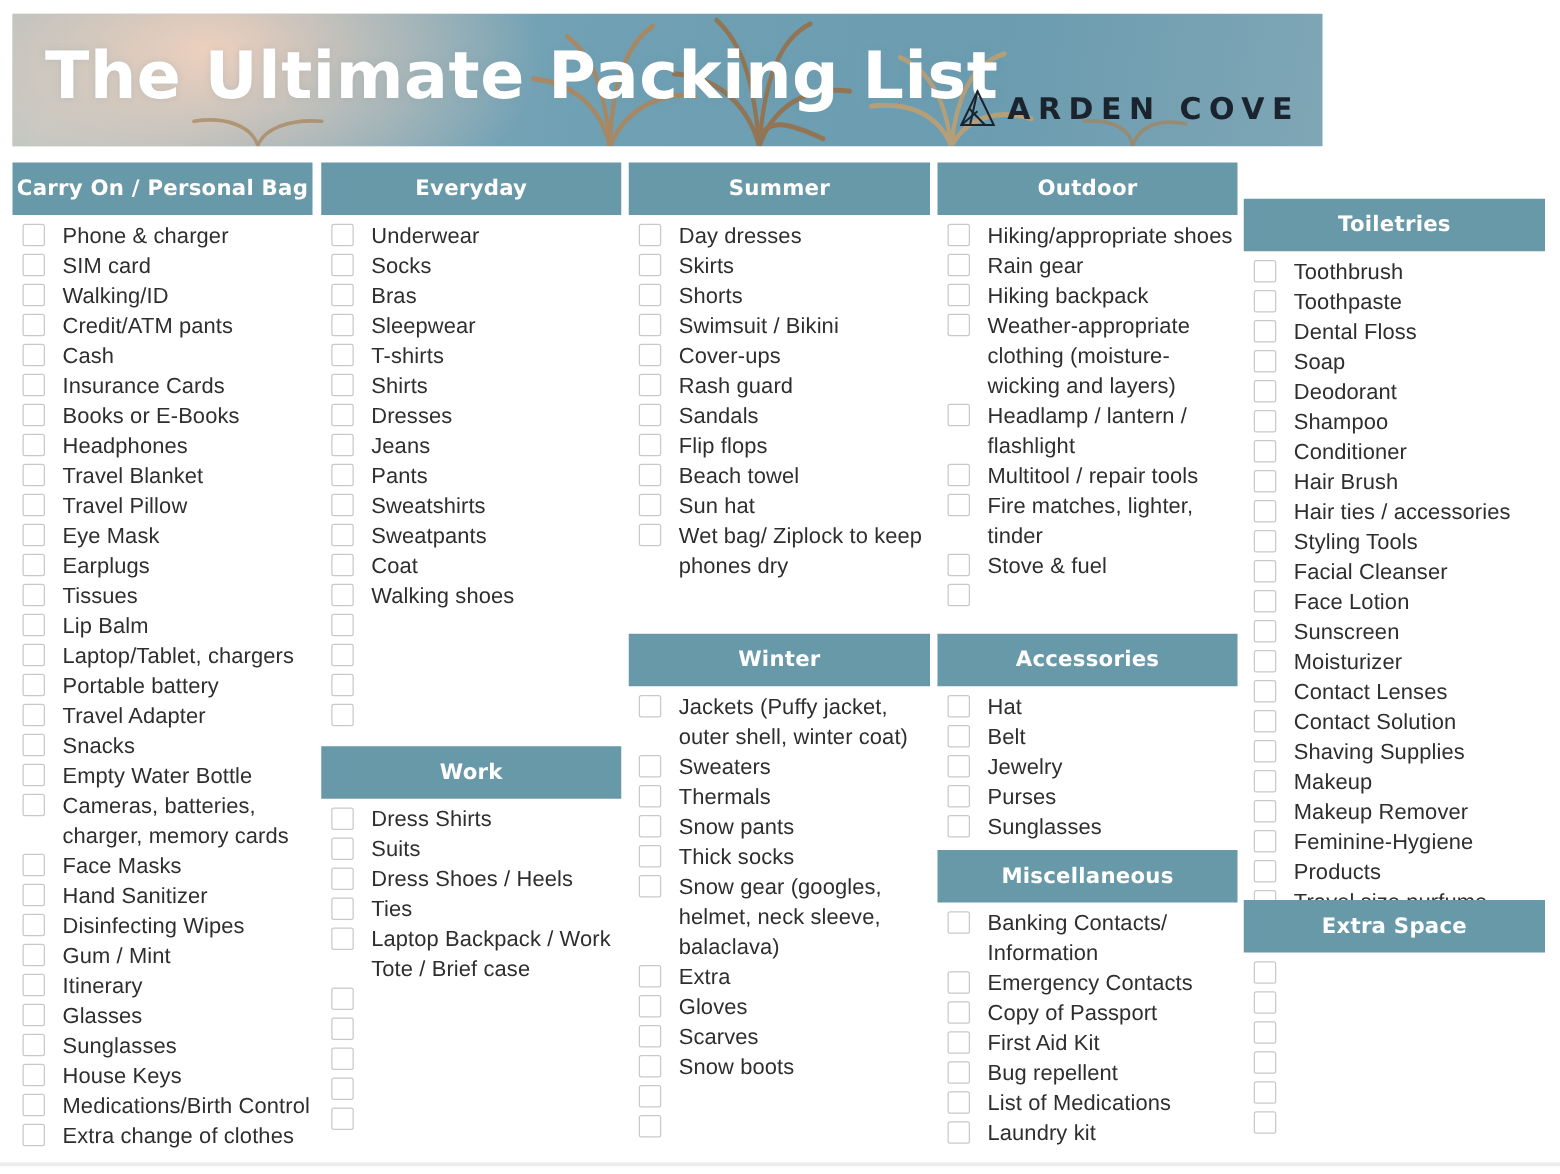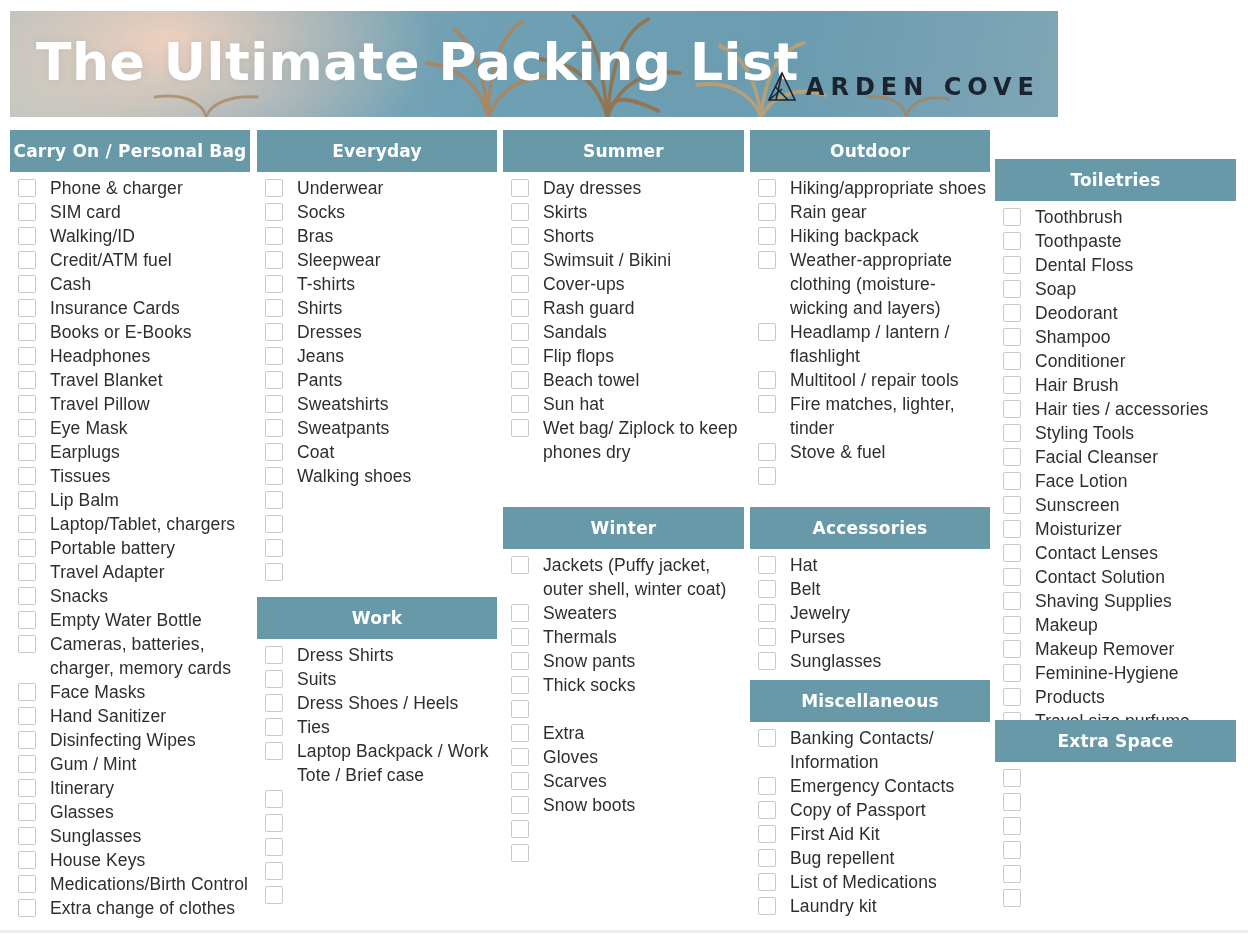"Credit/ATM fuel" span.lbl { text: fuel -> pants }
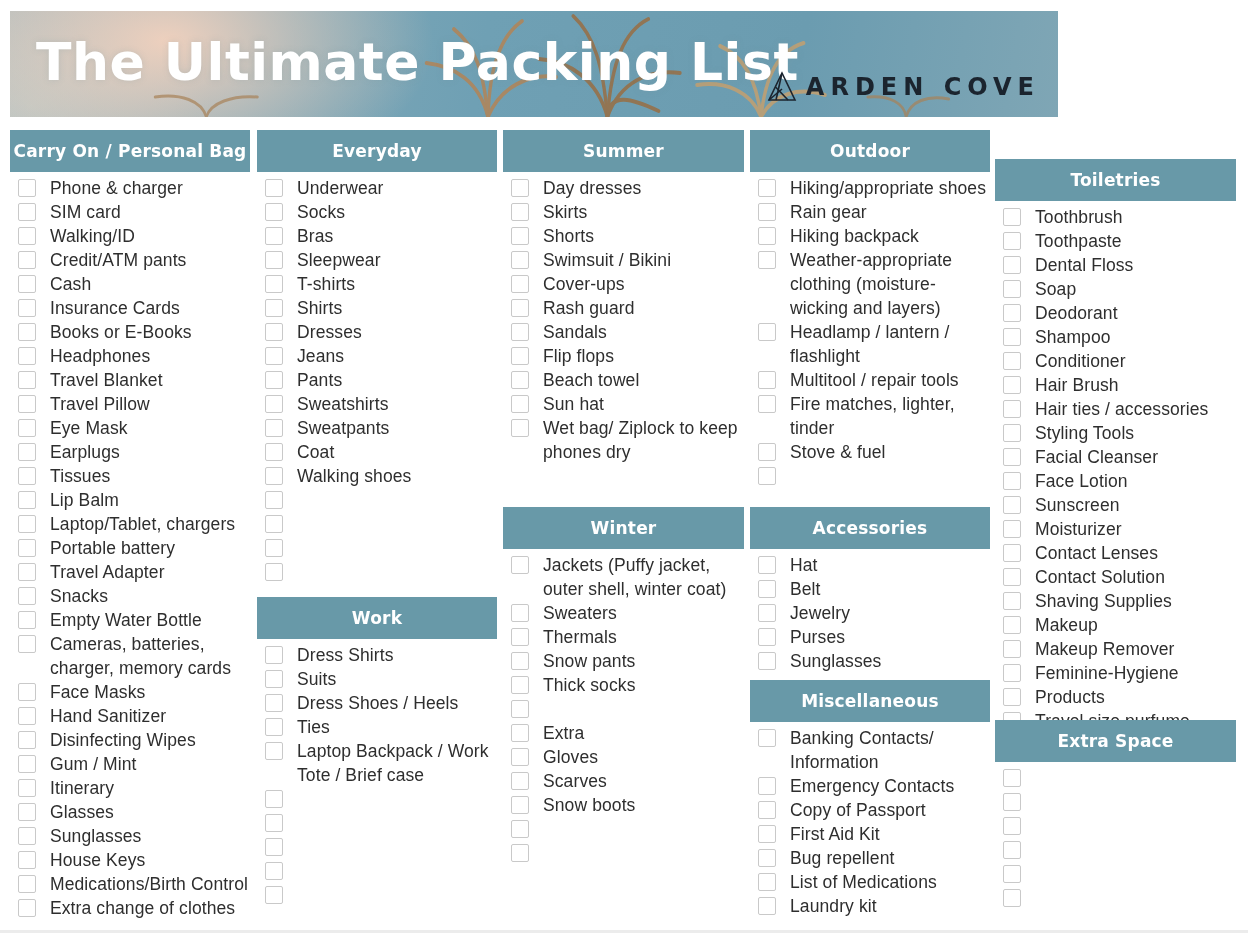"Snow gear (googles," span.lbl { html: none -> <span>Snow gear (googles, helmet, neck sleeve, balaclava)</span> }
